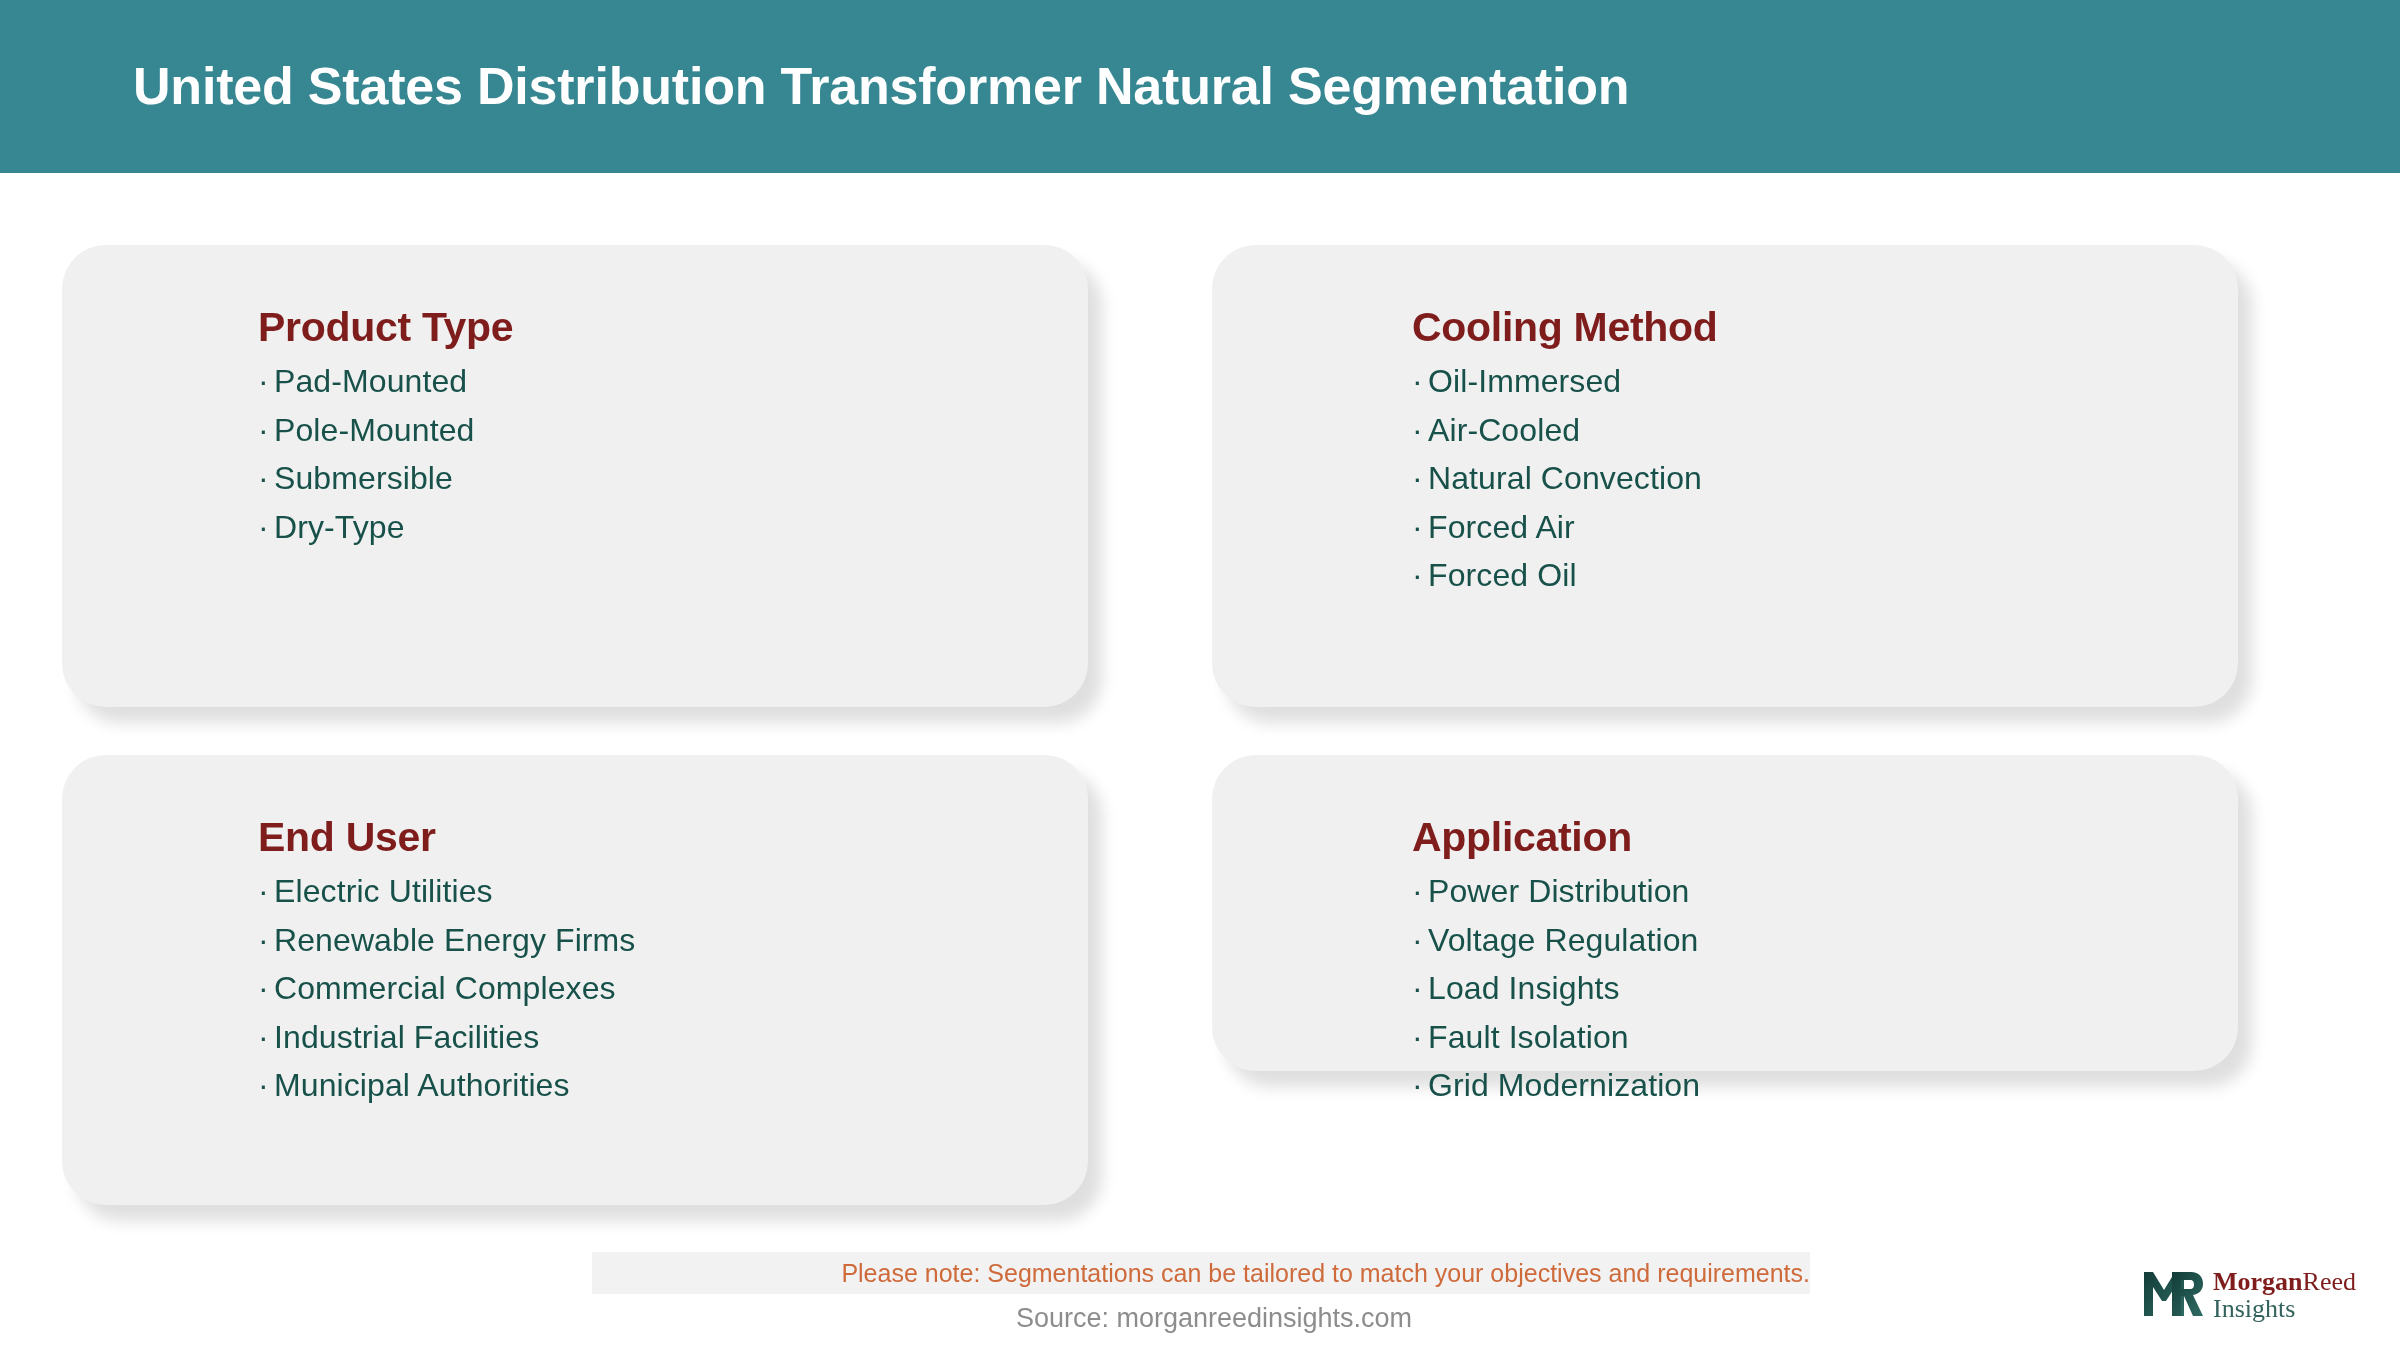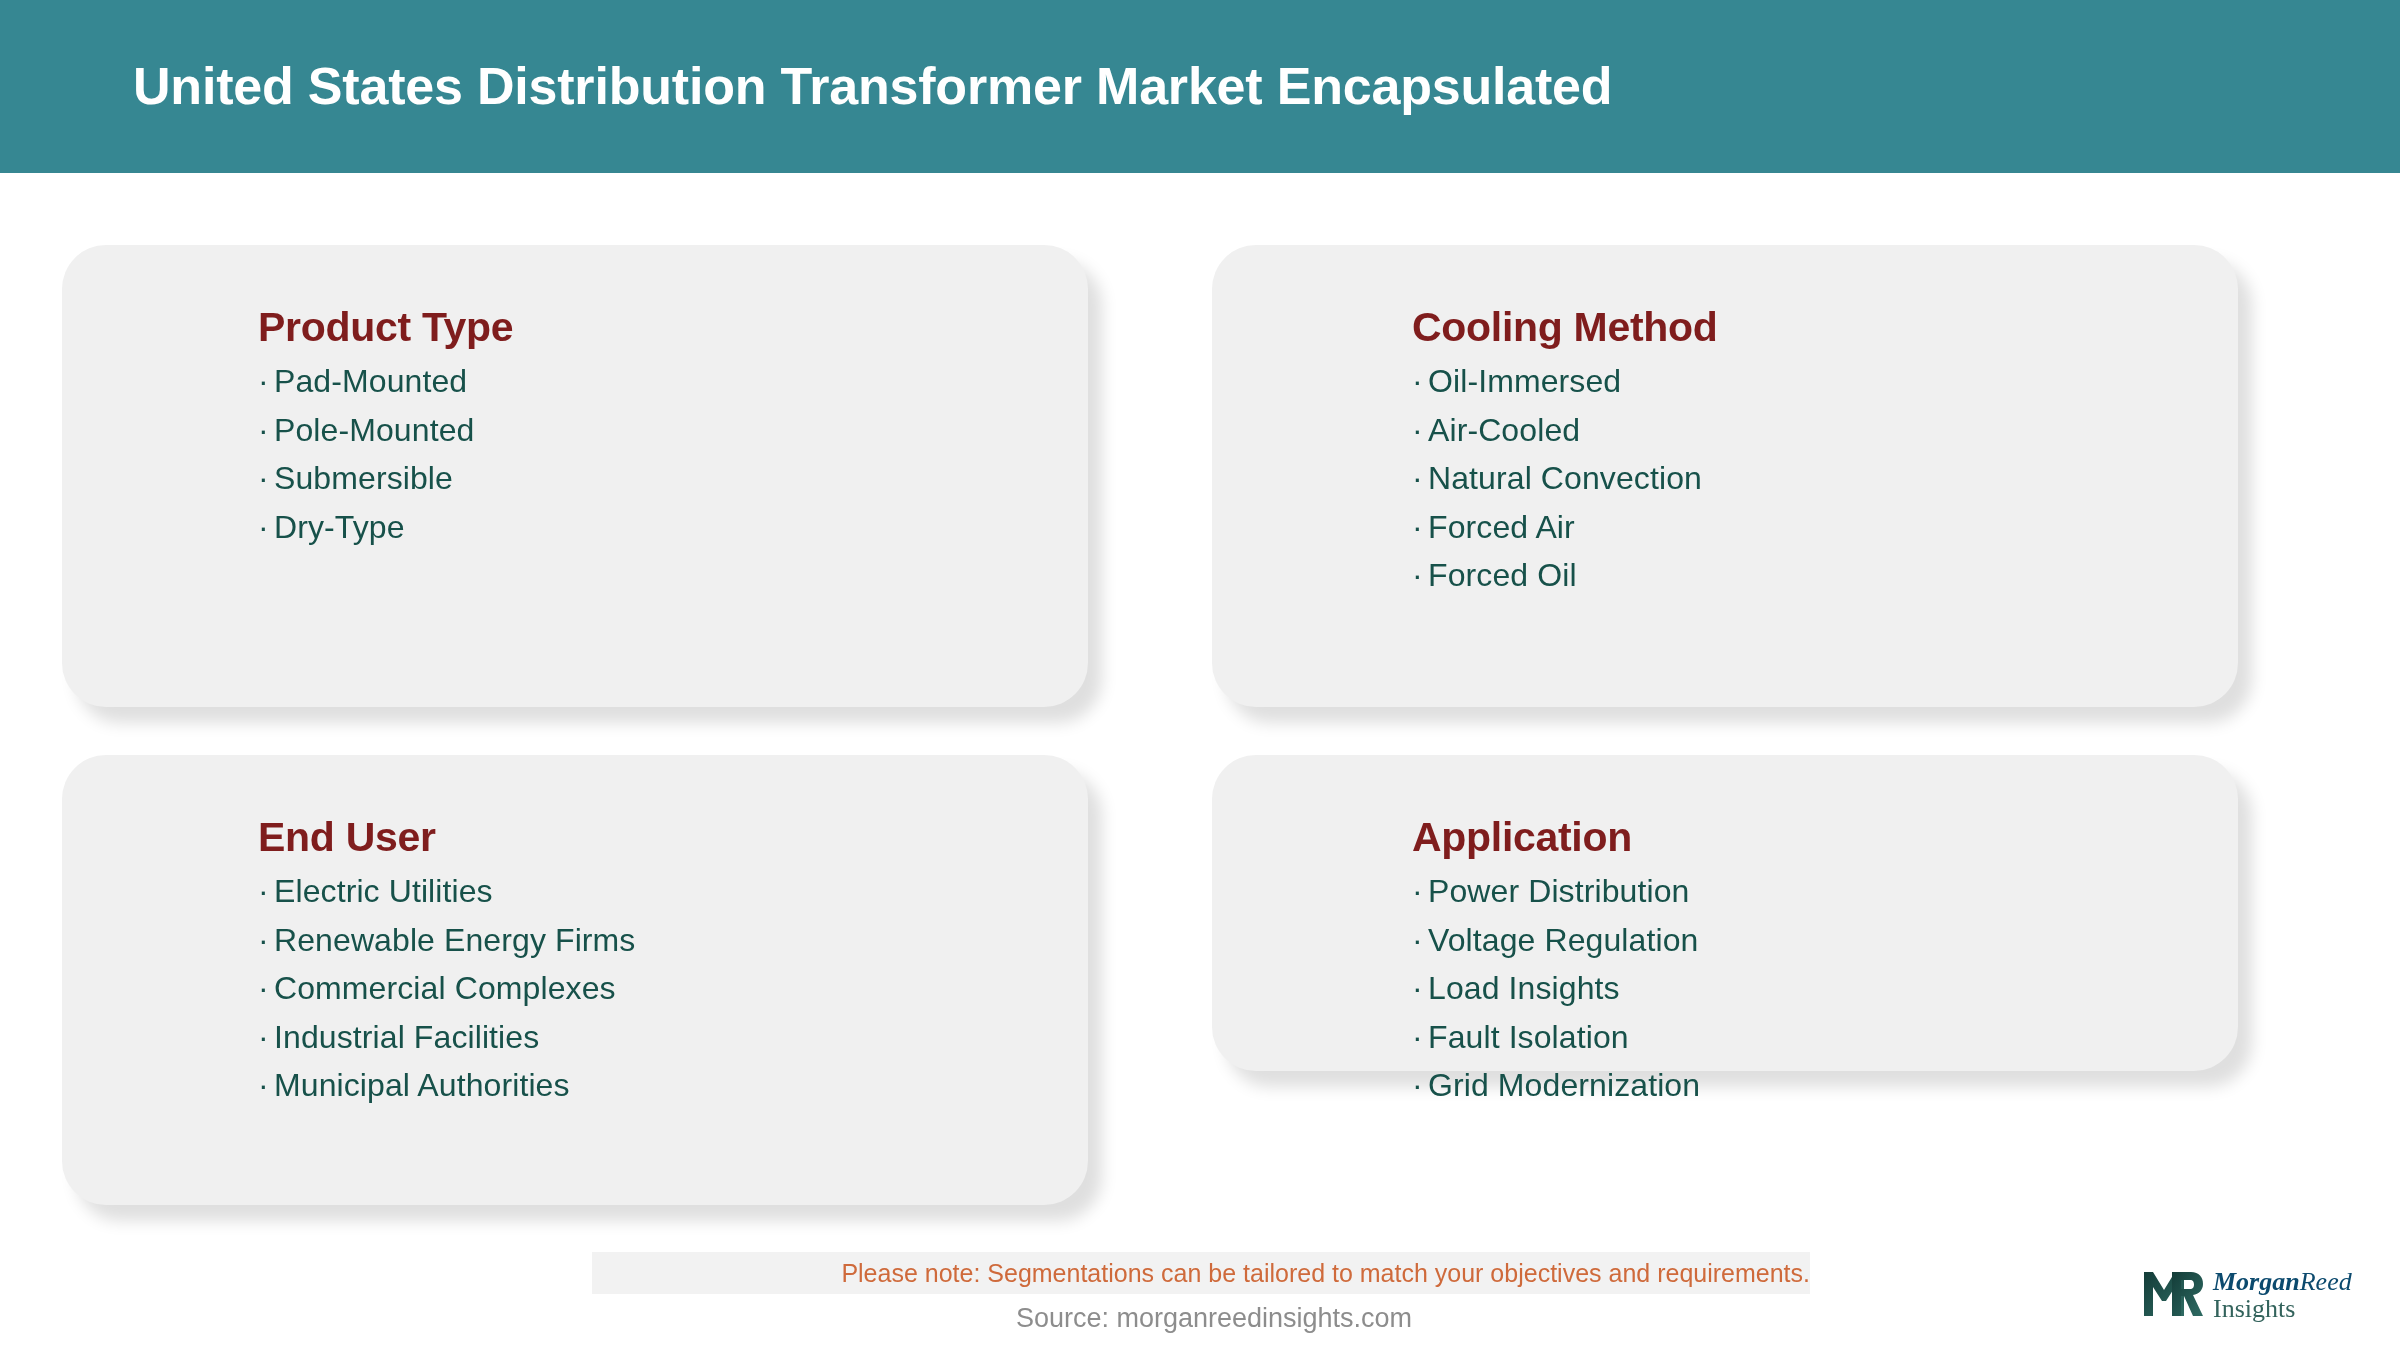"United States Distribution Transformer" div.header-title { text: Market Encapsulated -> Natural Segmentation }
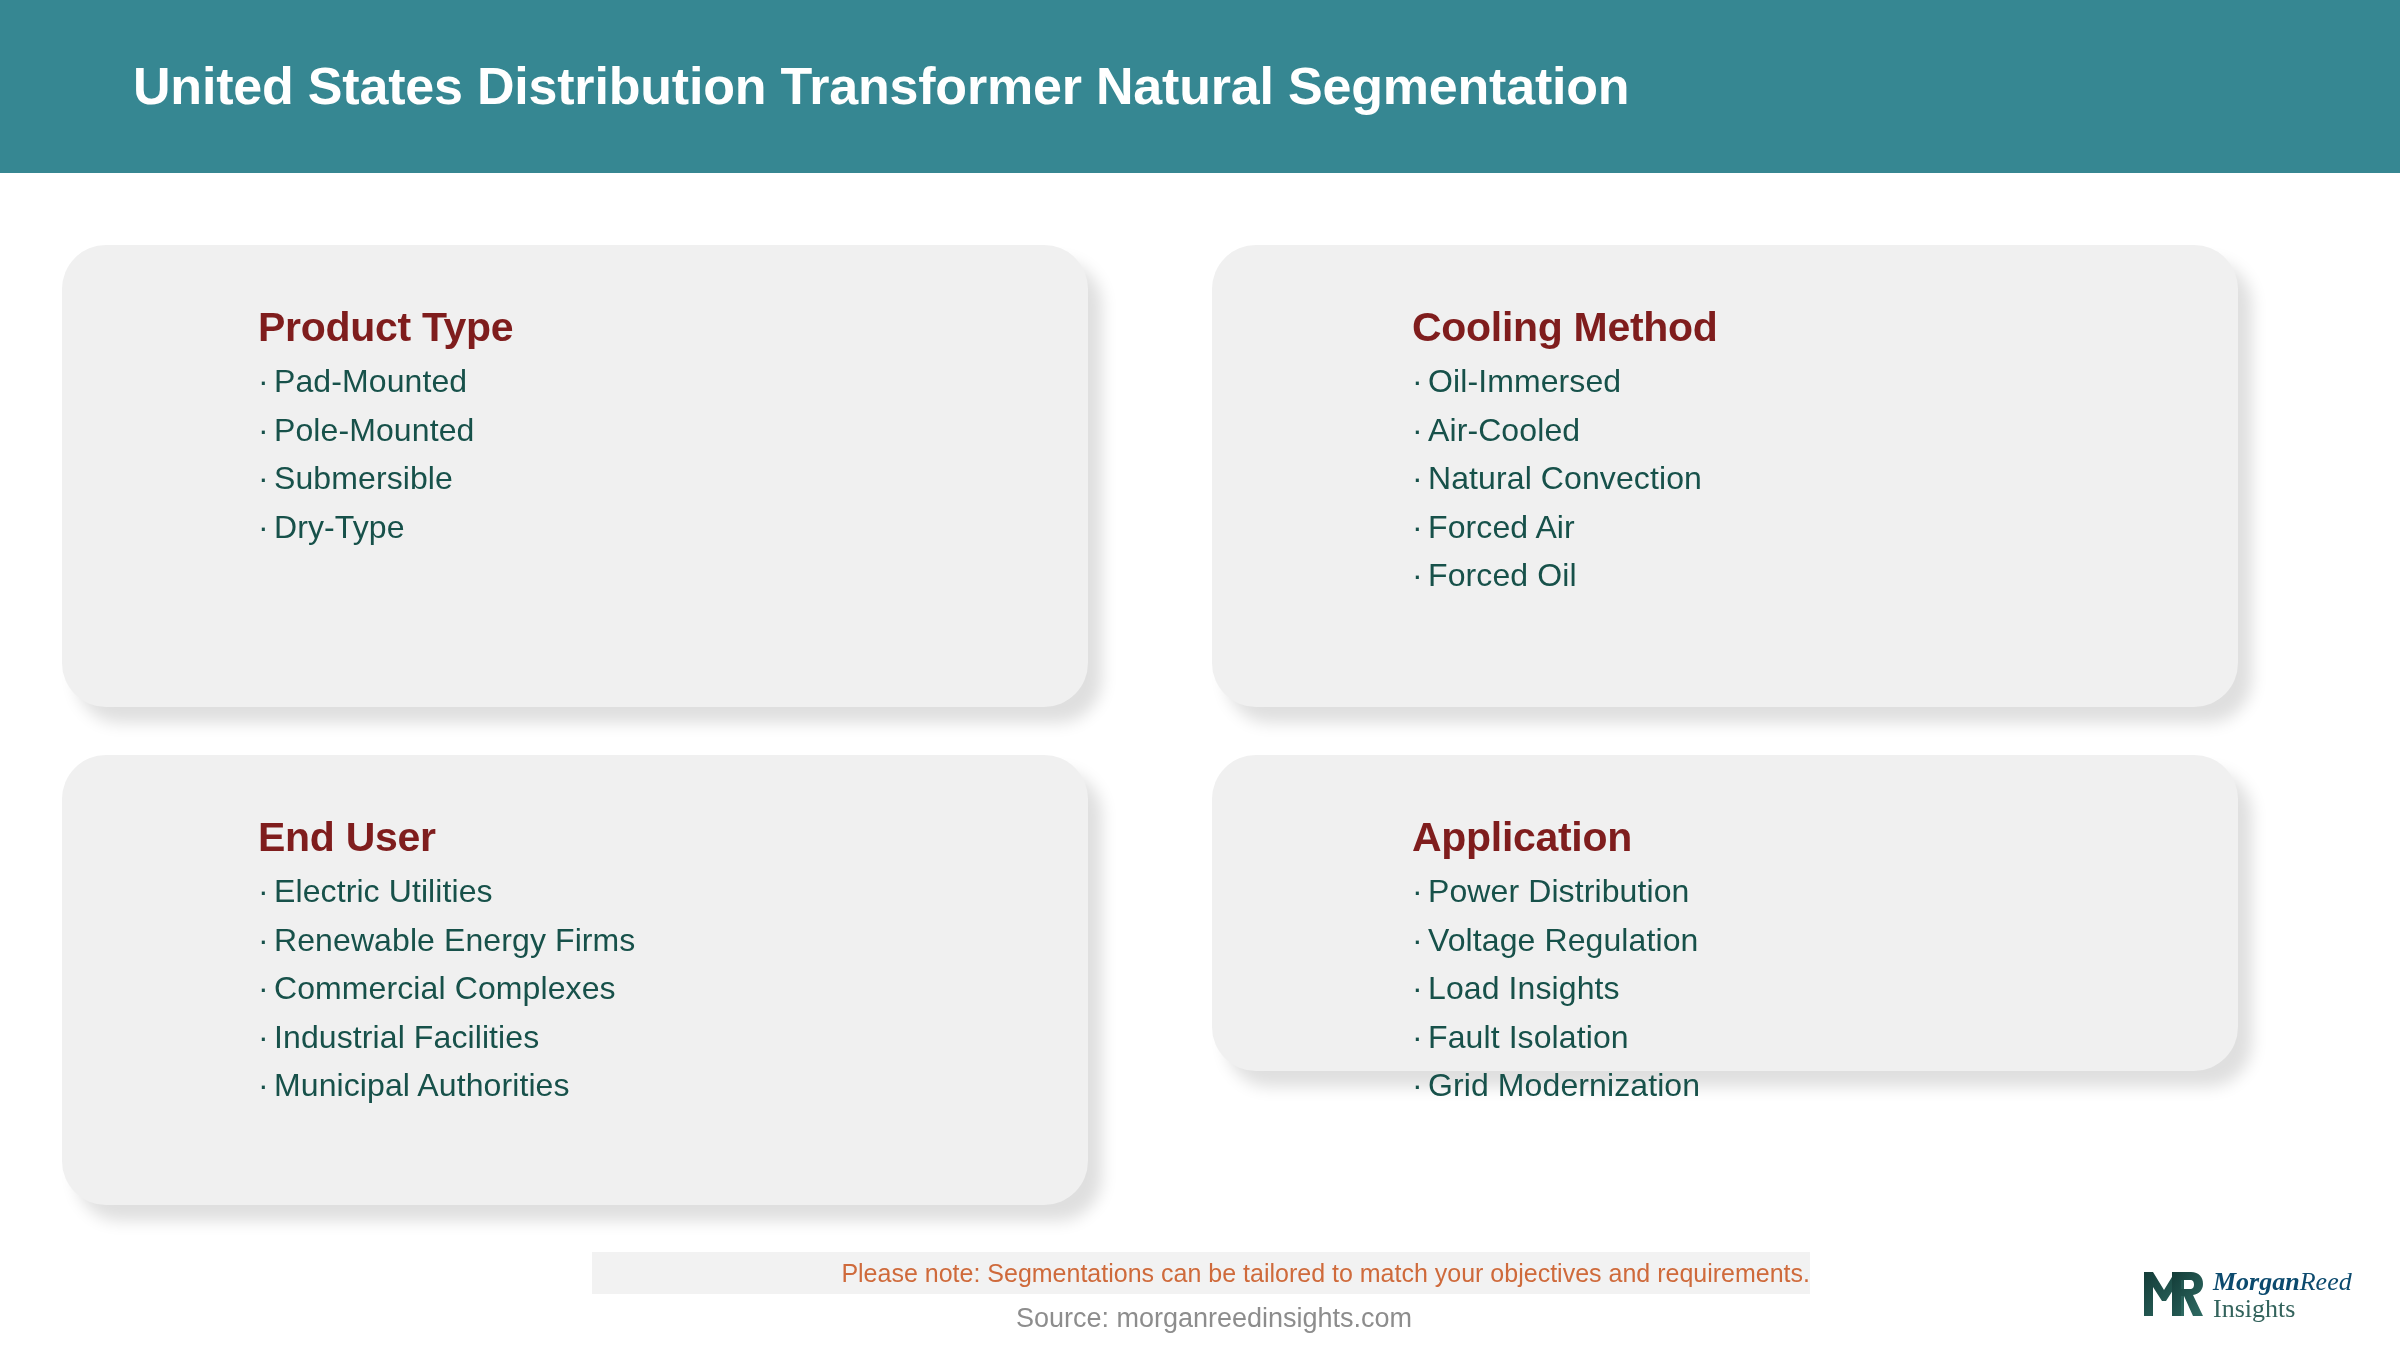"MorganReed" .logo-line1 { color: #0c4a6e -> #7f1d1d; font-style: italic -> none }
